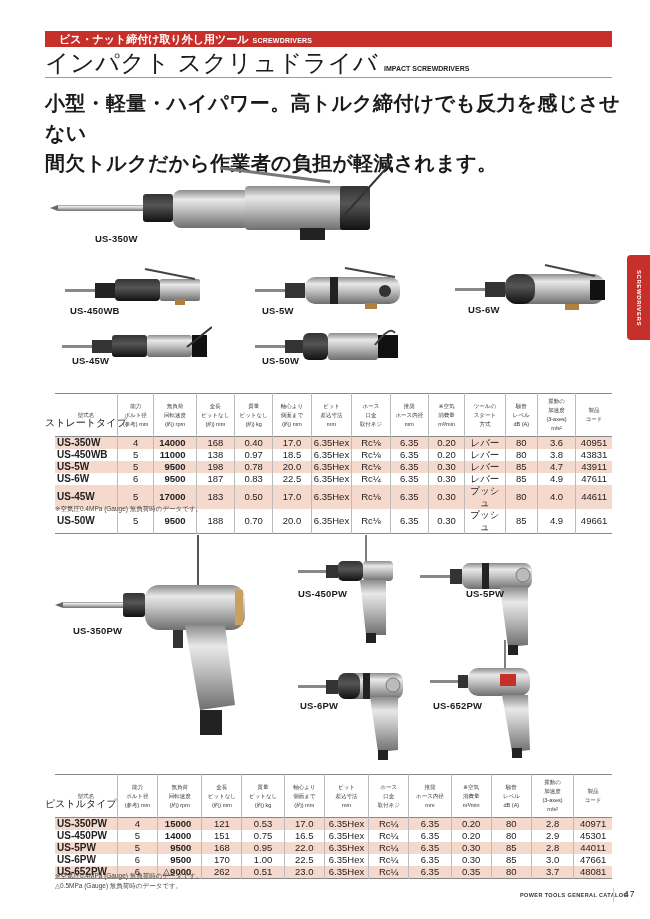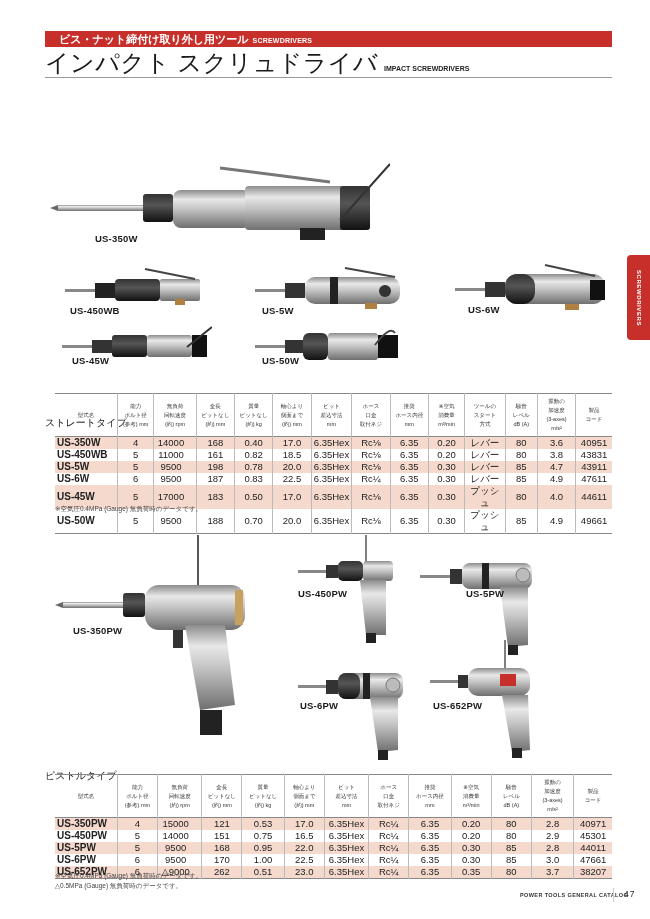"小型・軽量・ハイパワー。高トルク締付けでも反力を感じさせない" div { html: none -> <div>小型・軽量・ハイパワー。高トルク締付けでも反力を感じさせない</div> }
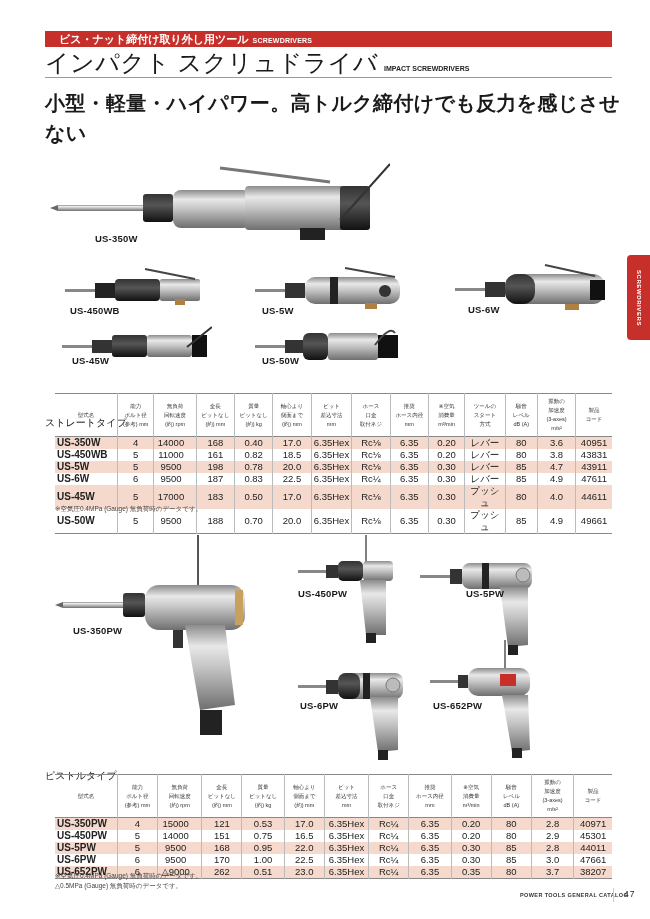"間欠トルクだから作業者の負担が軽減されます。" div { html: none -> <div>間欠トルクだから作業者の負担が軽減されます。</div> }
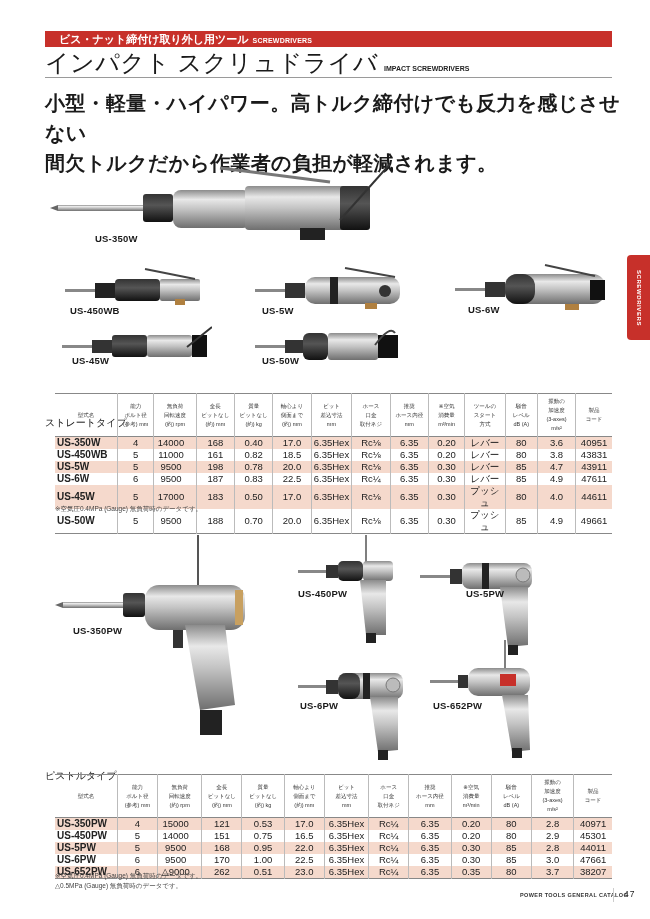"14000" table.spec td.num-r { font-weight: none -> bold; text-align: center -> right }
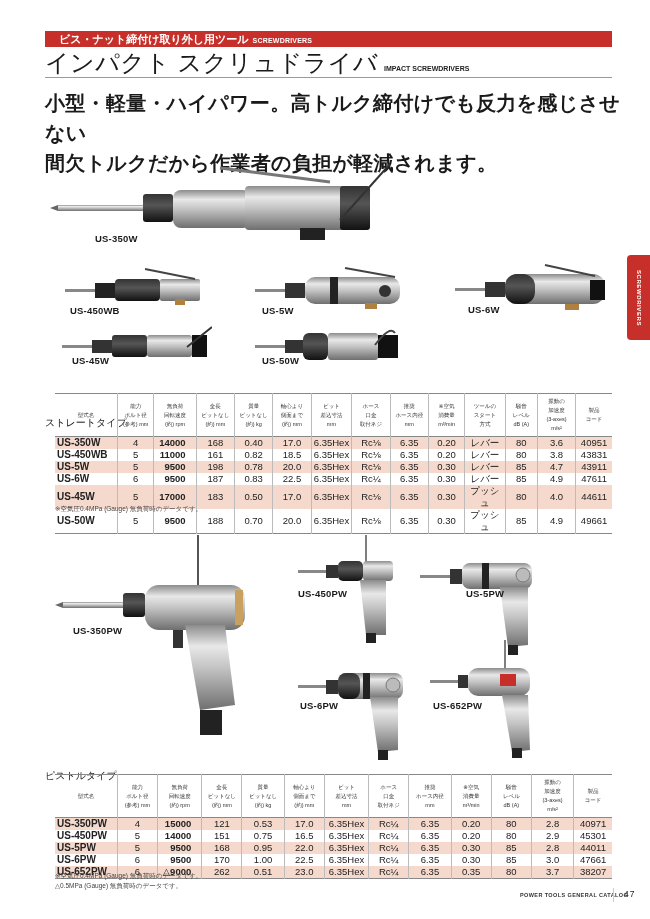"161" td { text: 161 -> 138 }
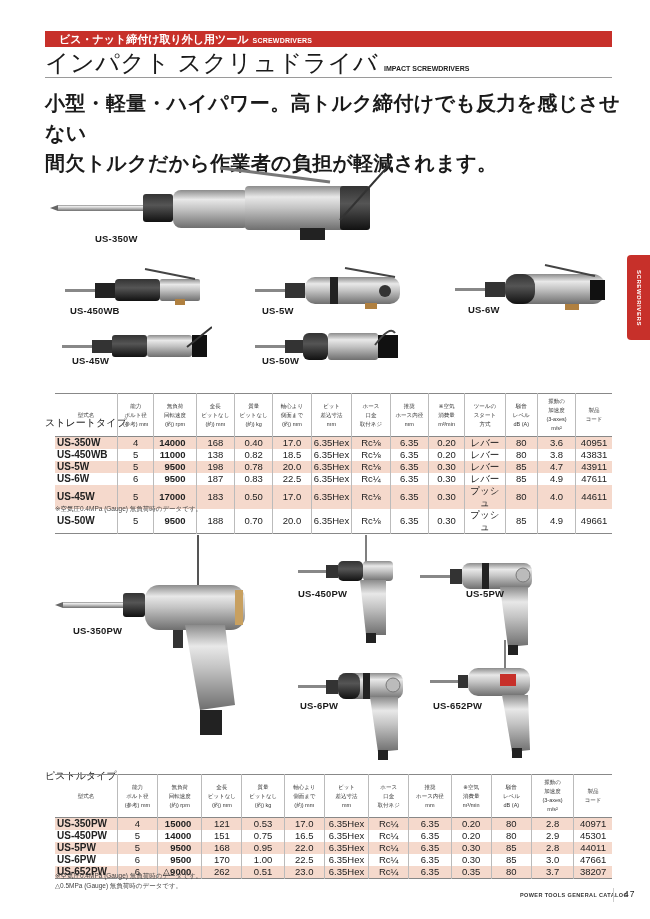"0.82" td { text: 0.82 -> 0.97 }
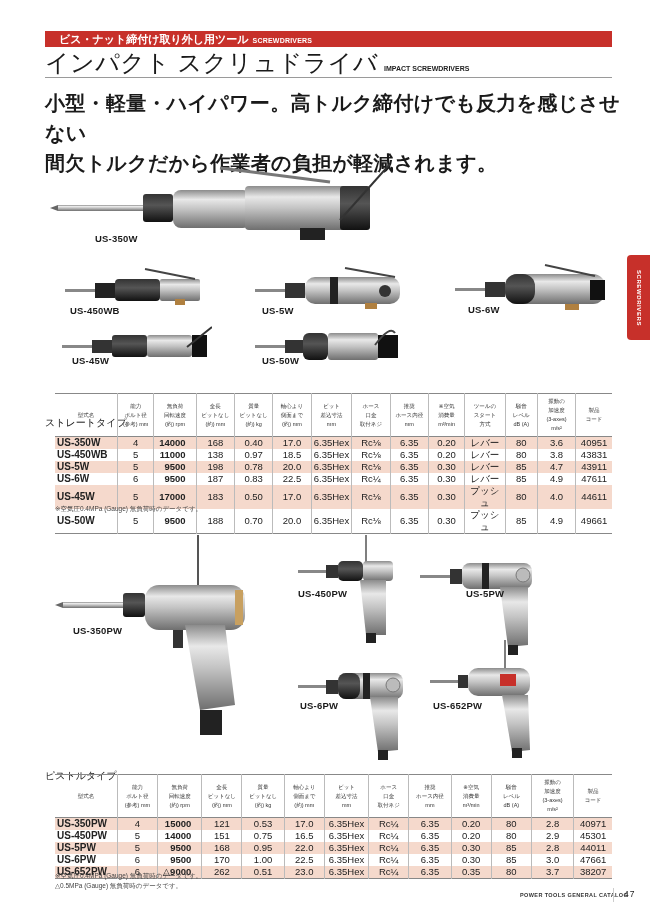"ピストルタイプ" div.section-title { top: 734px -> 762px }
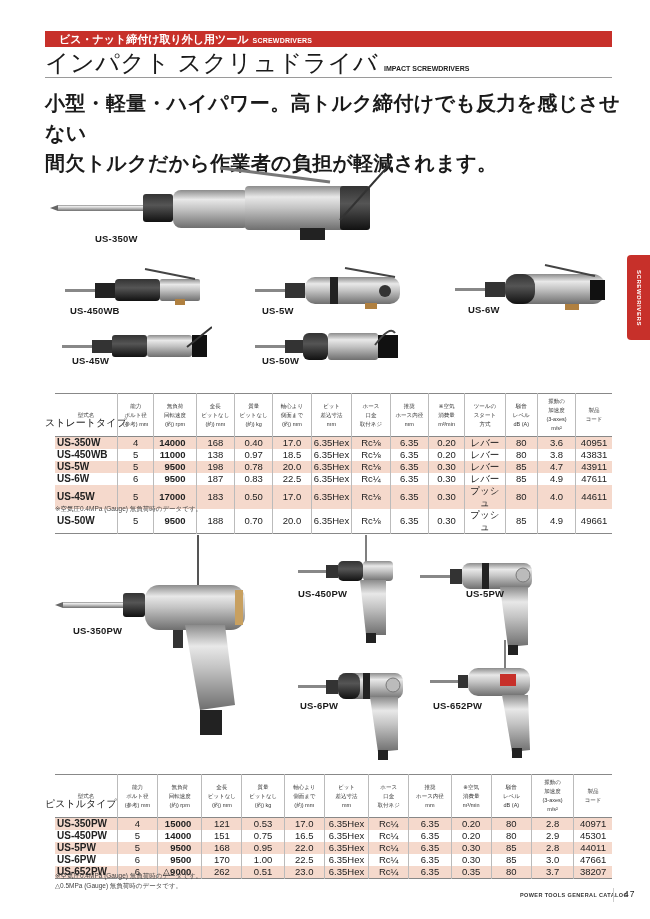"38207" td { text: 38207 -> 48081 }
